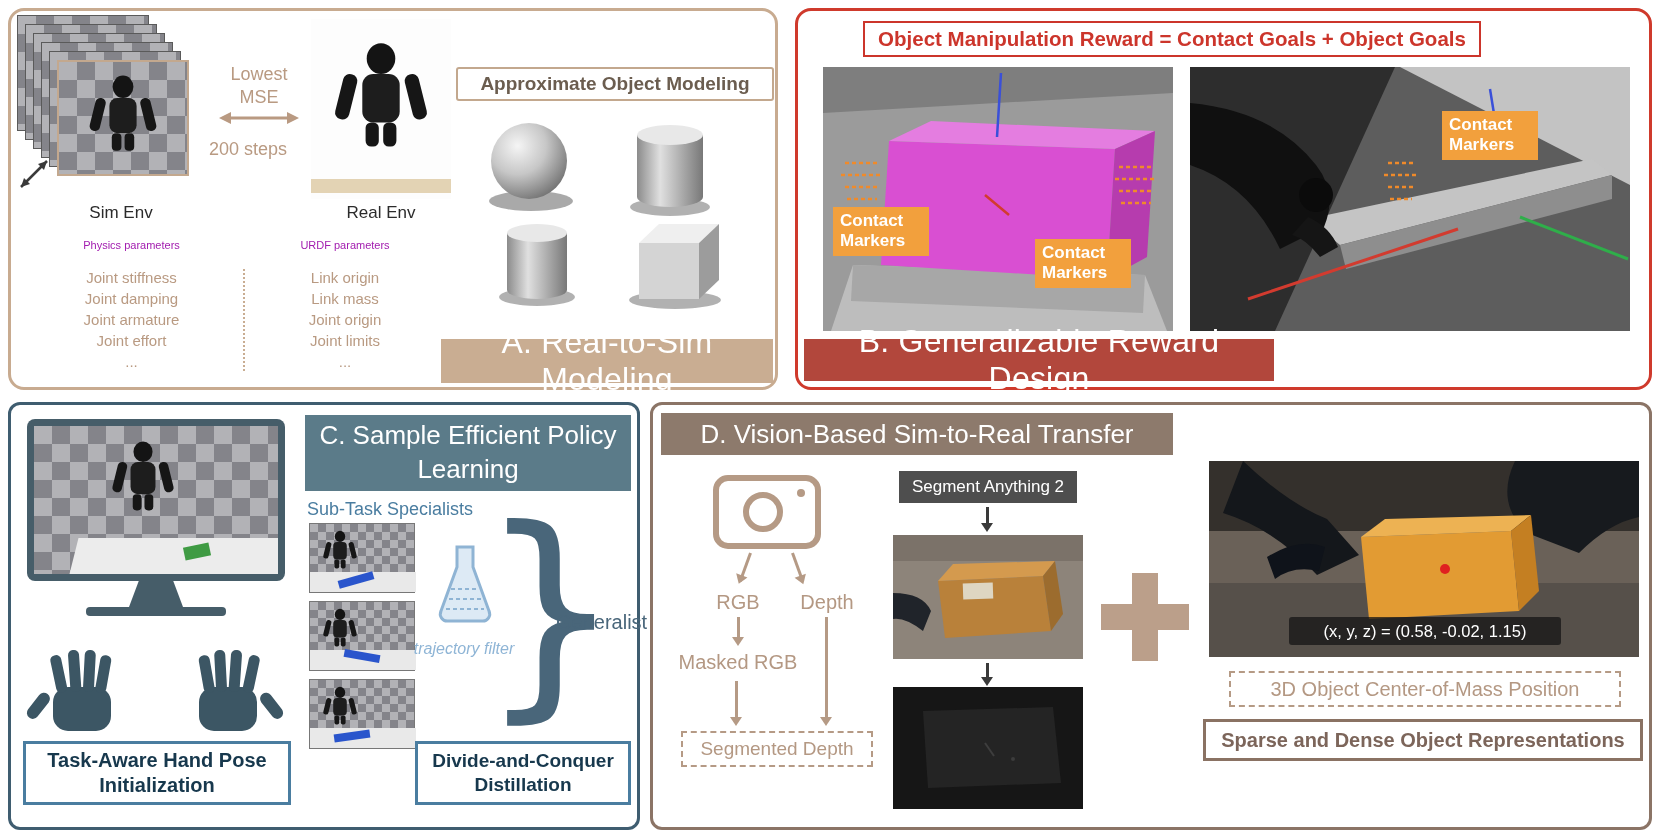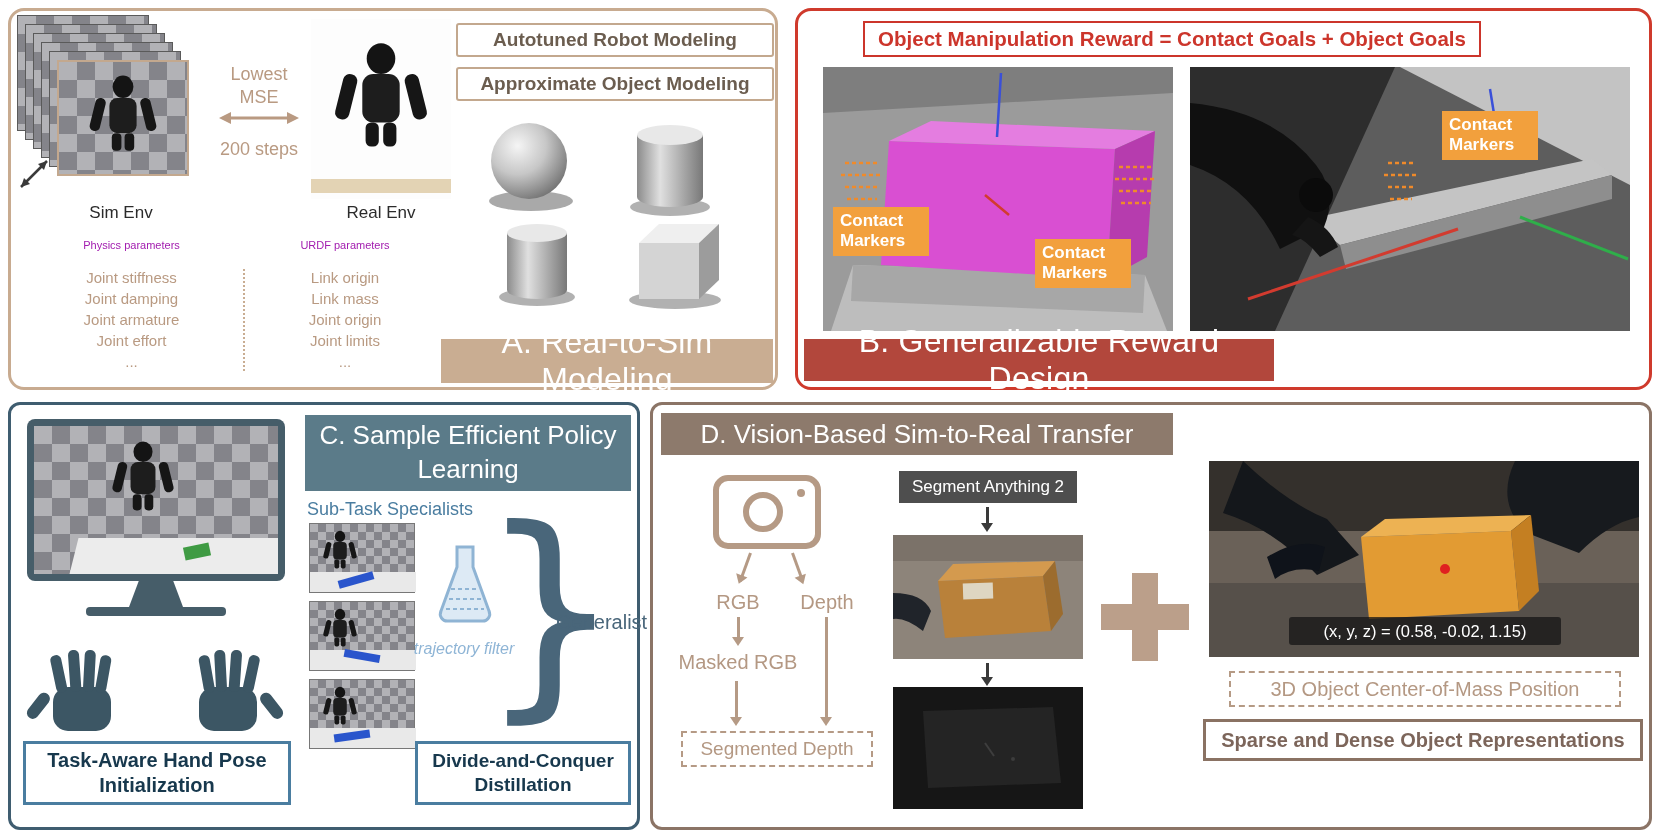"Autotuned Robot Modeling" div.abs { html: <div>Autotuned Robot Modeling</div> -> none }
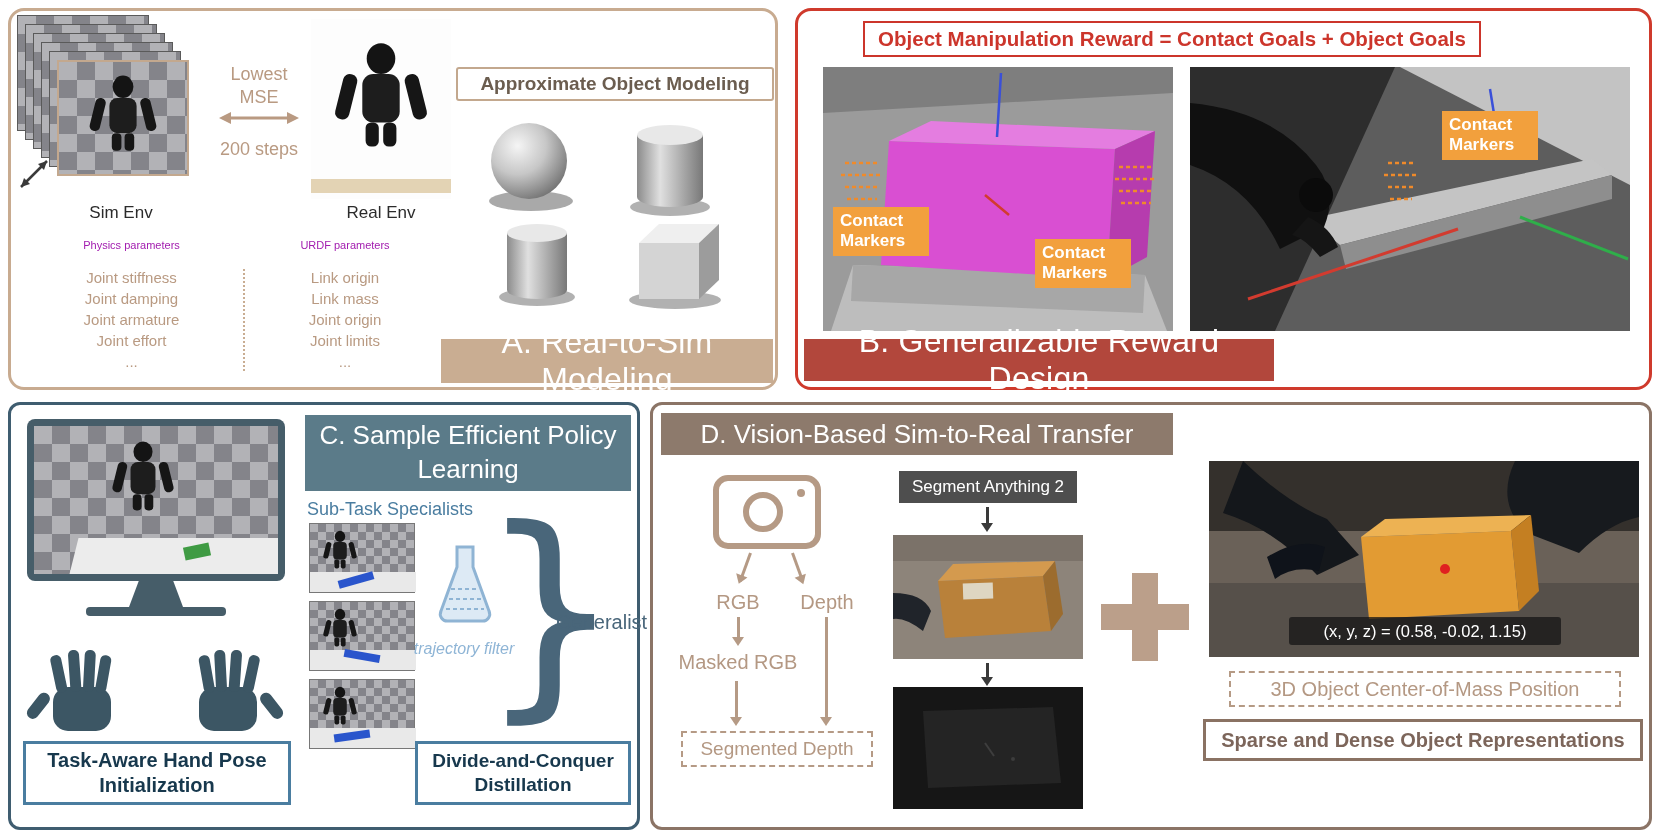"200 steps" div.abs { text-align: center -> none }
